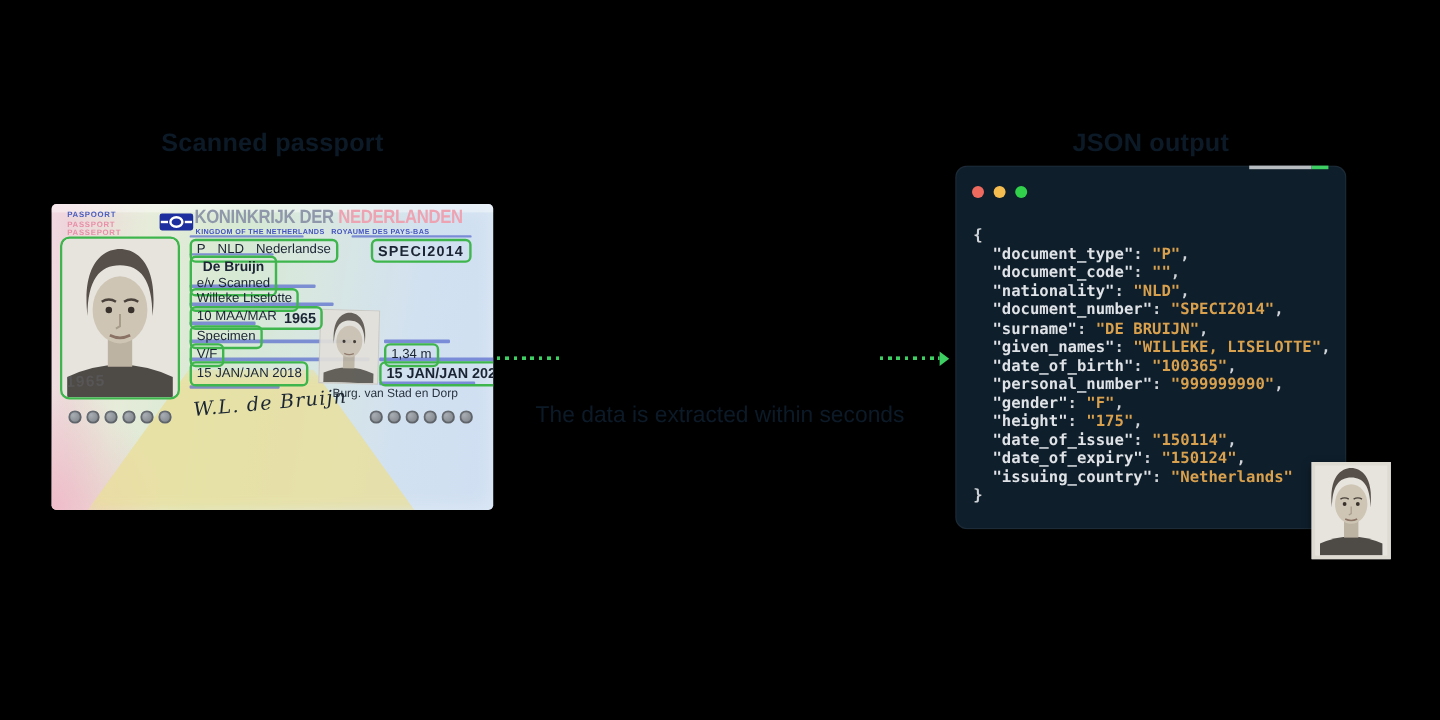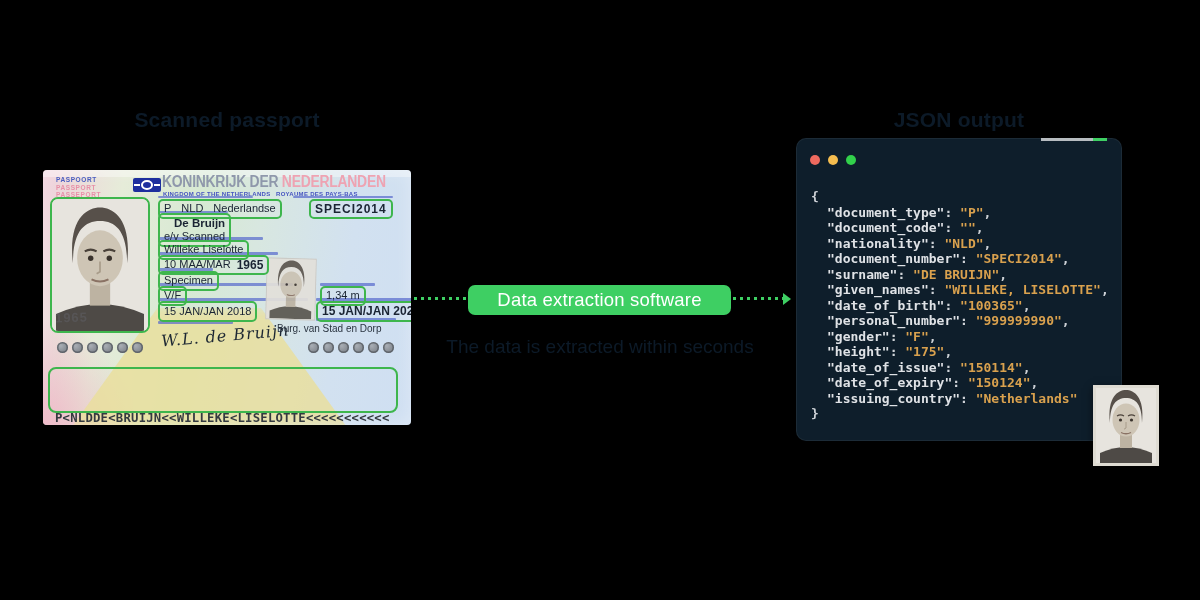"De Bruijn" .gb.col { align-items: flex-end -> center }
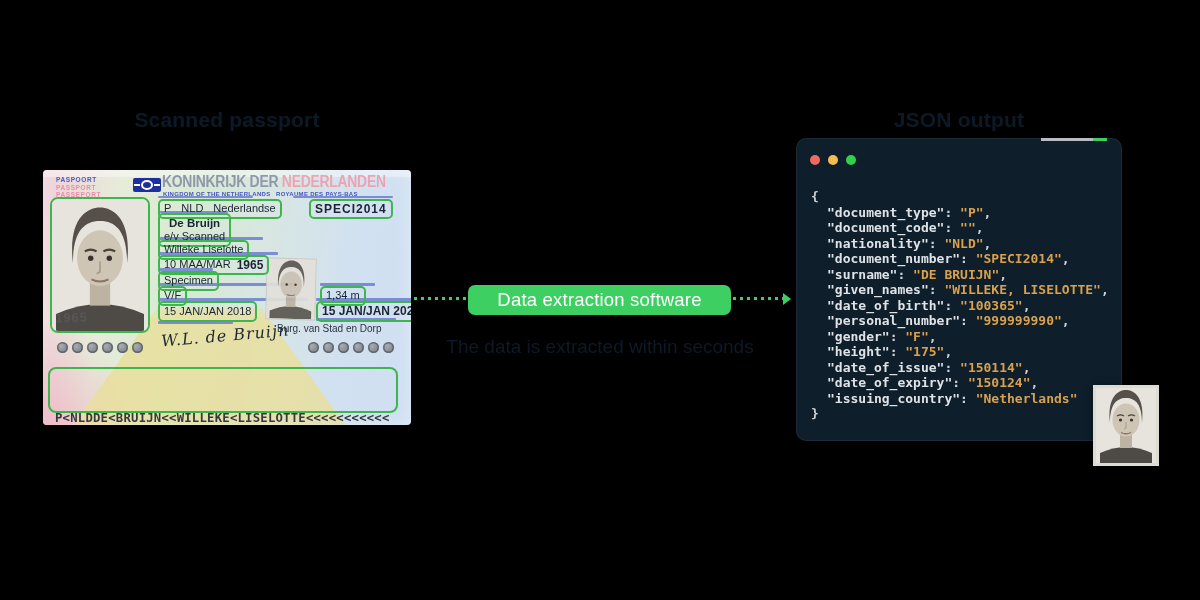"Data extraction software" button.extract-btn { html: <button>Data extraction software</button> -> none }
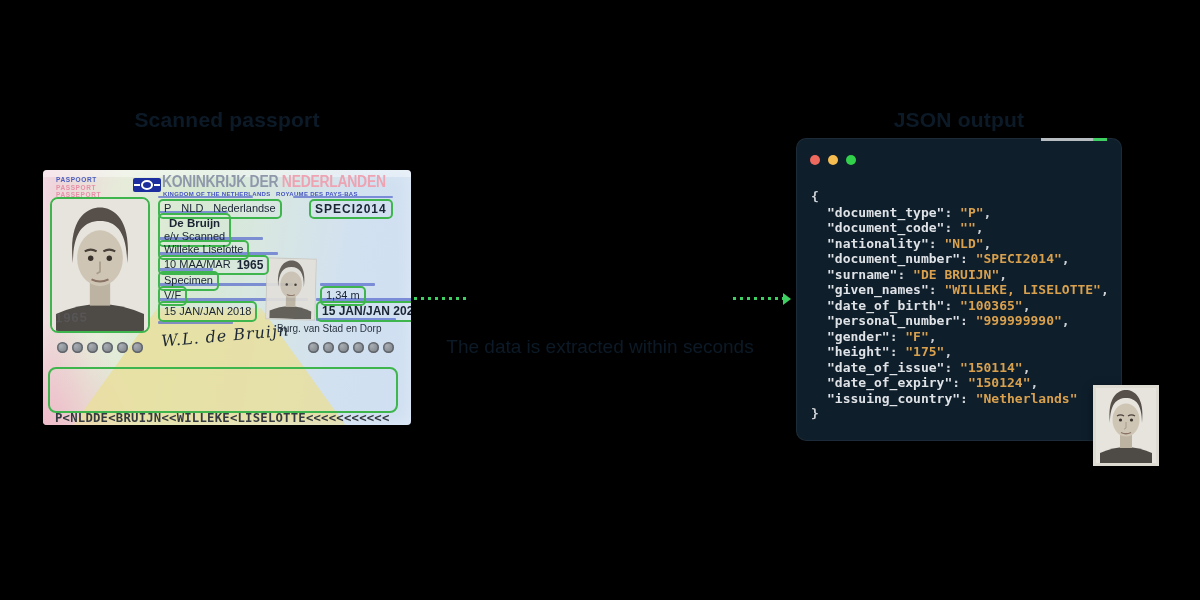"P<NLDDE<BRUIJN<<WILLEKE<LISELOTTE<<<<<<<" div.pp-mrz { html: <div> <div>P&lt;NLDDE&lt;BRUIJN&lt;&lt;WILLEKE&lt;LISELOTTE&lt;&lt;&lt;&lt;&lt;&lt;&lt;&lt;&lt;&lt;&lt;</div> </div> -> none }
